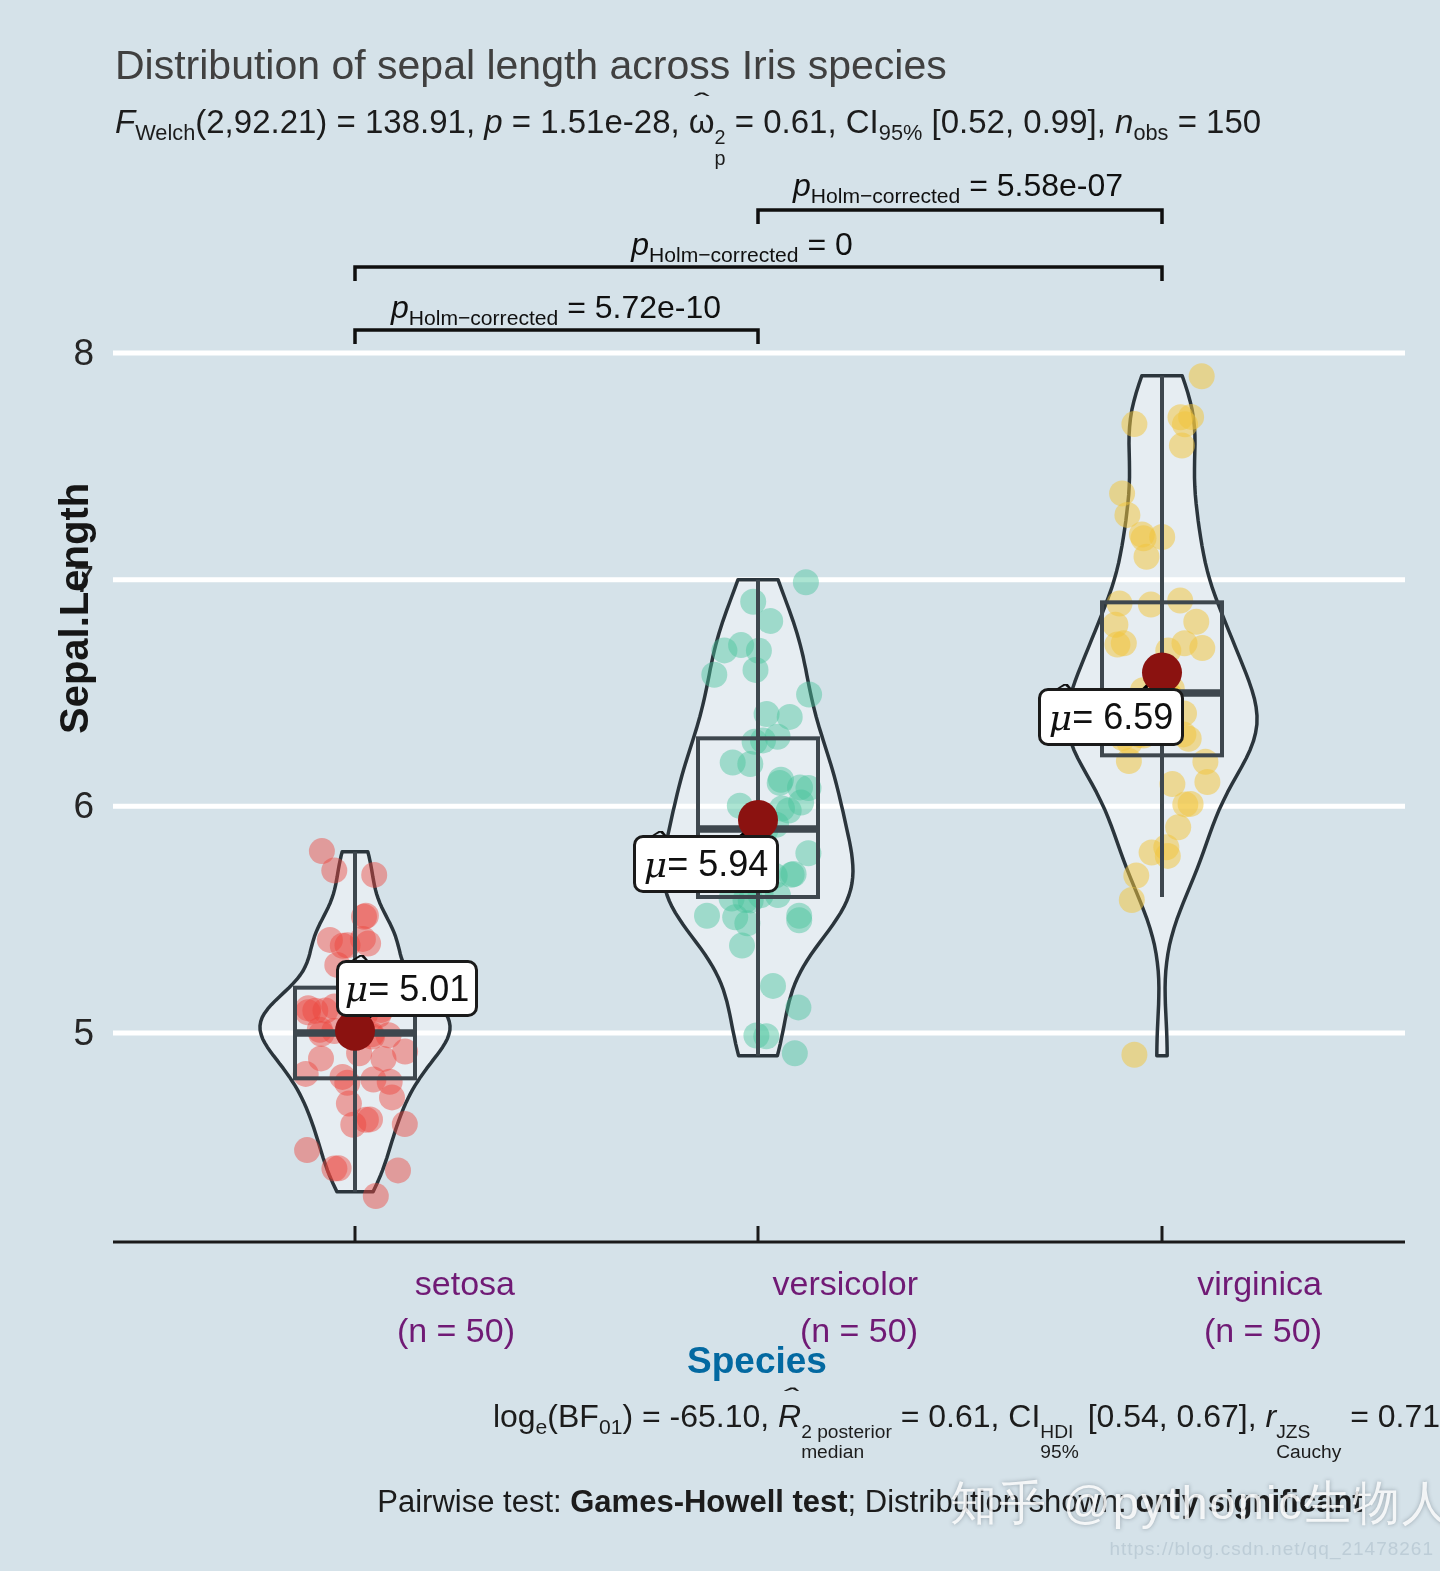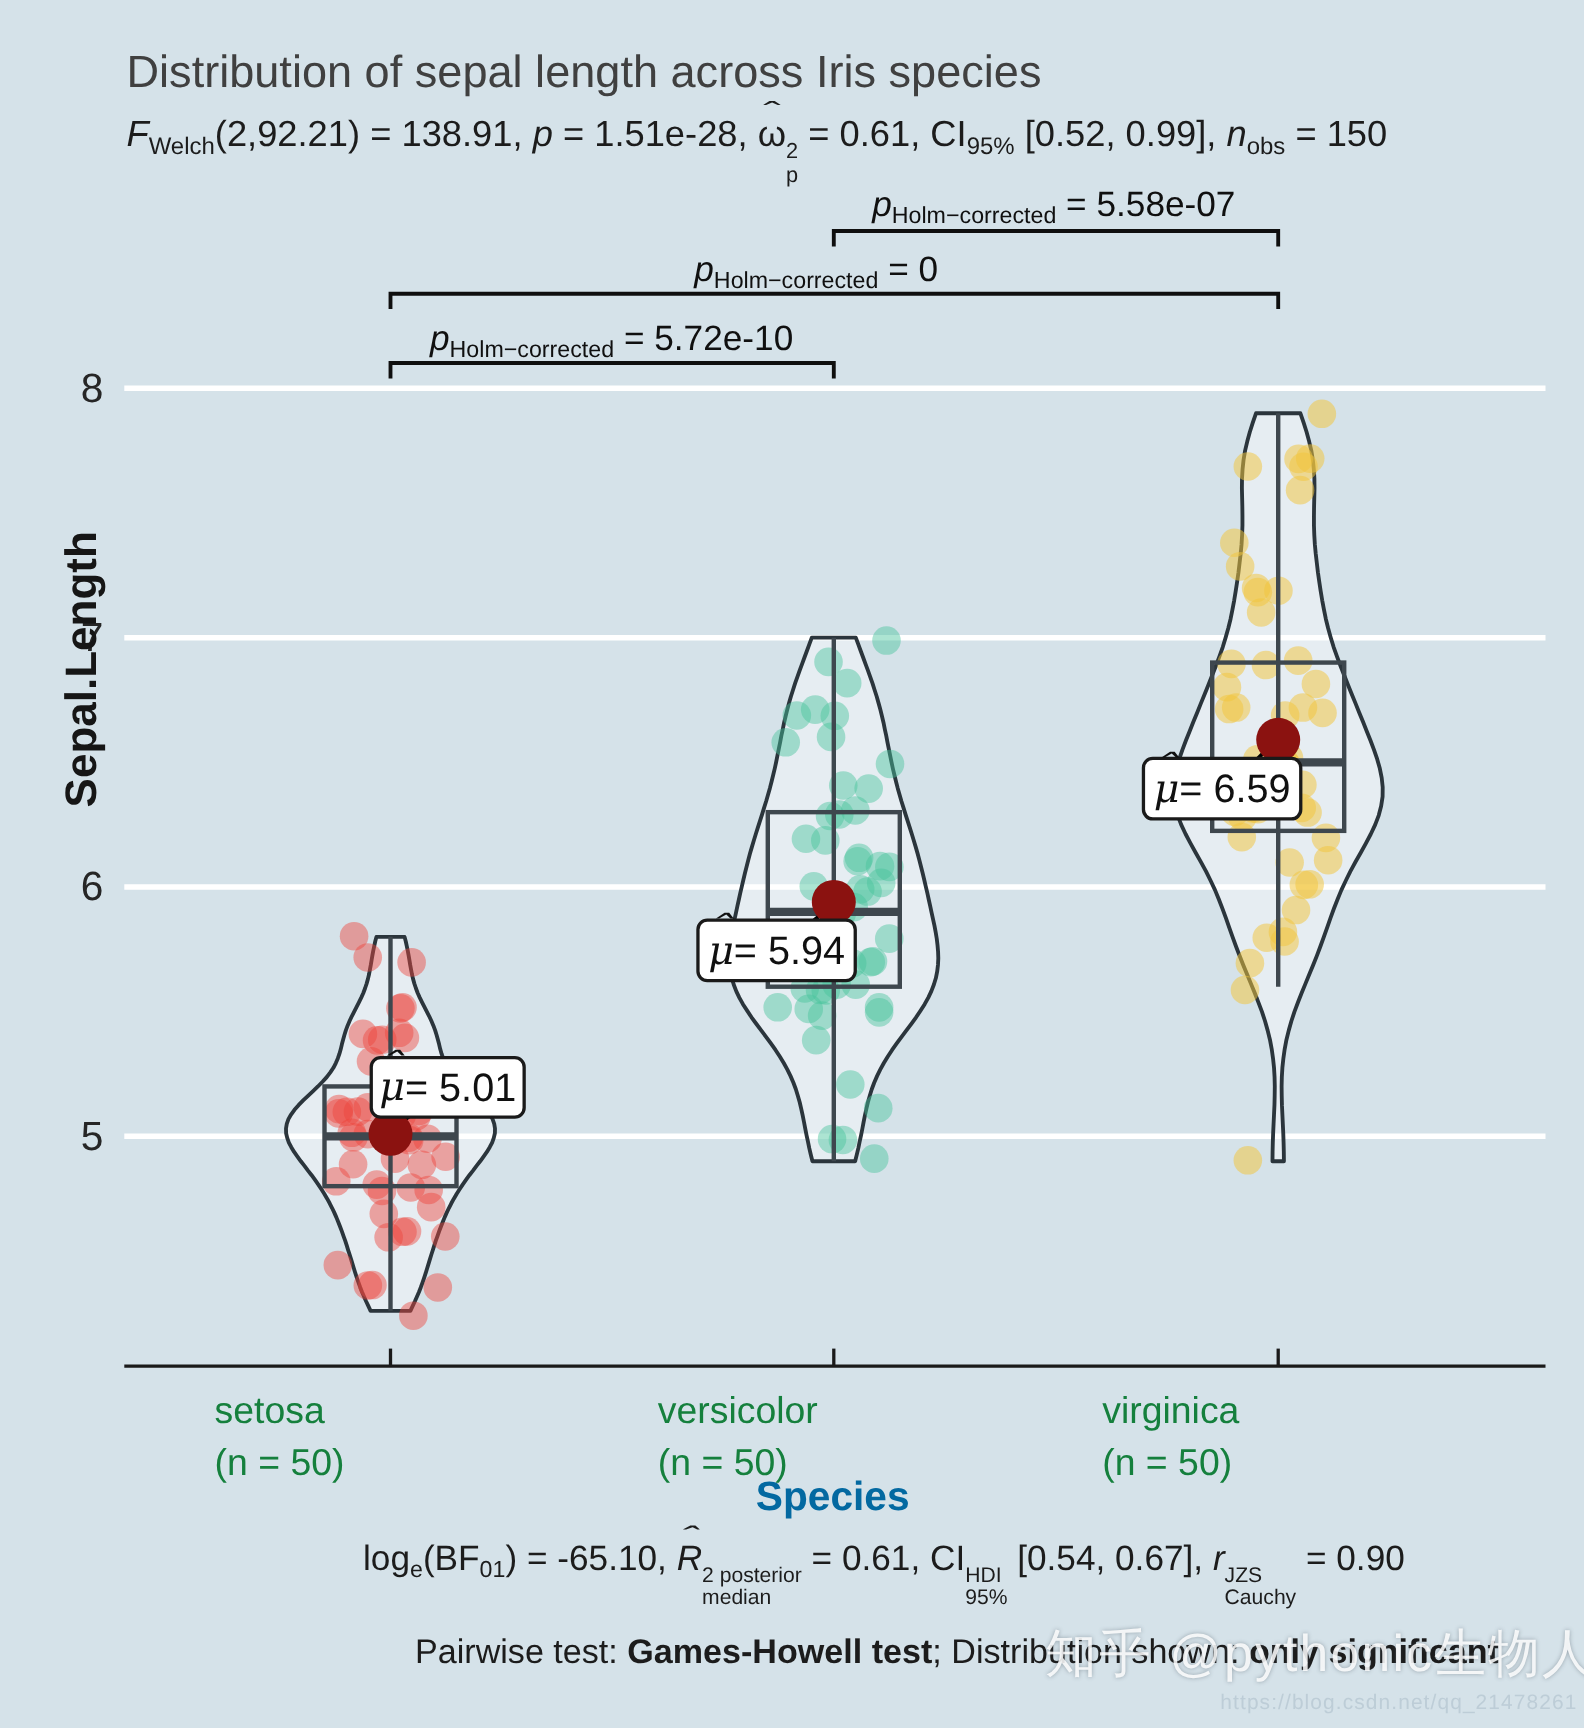"setosa" .xlab { color: #15803d -> #701a75; text-align: left -> right }
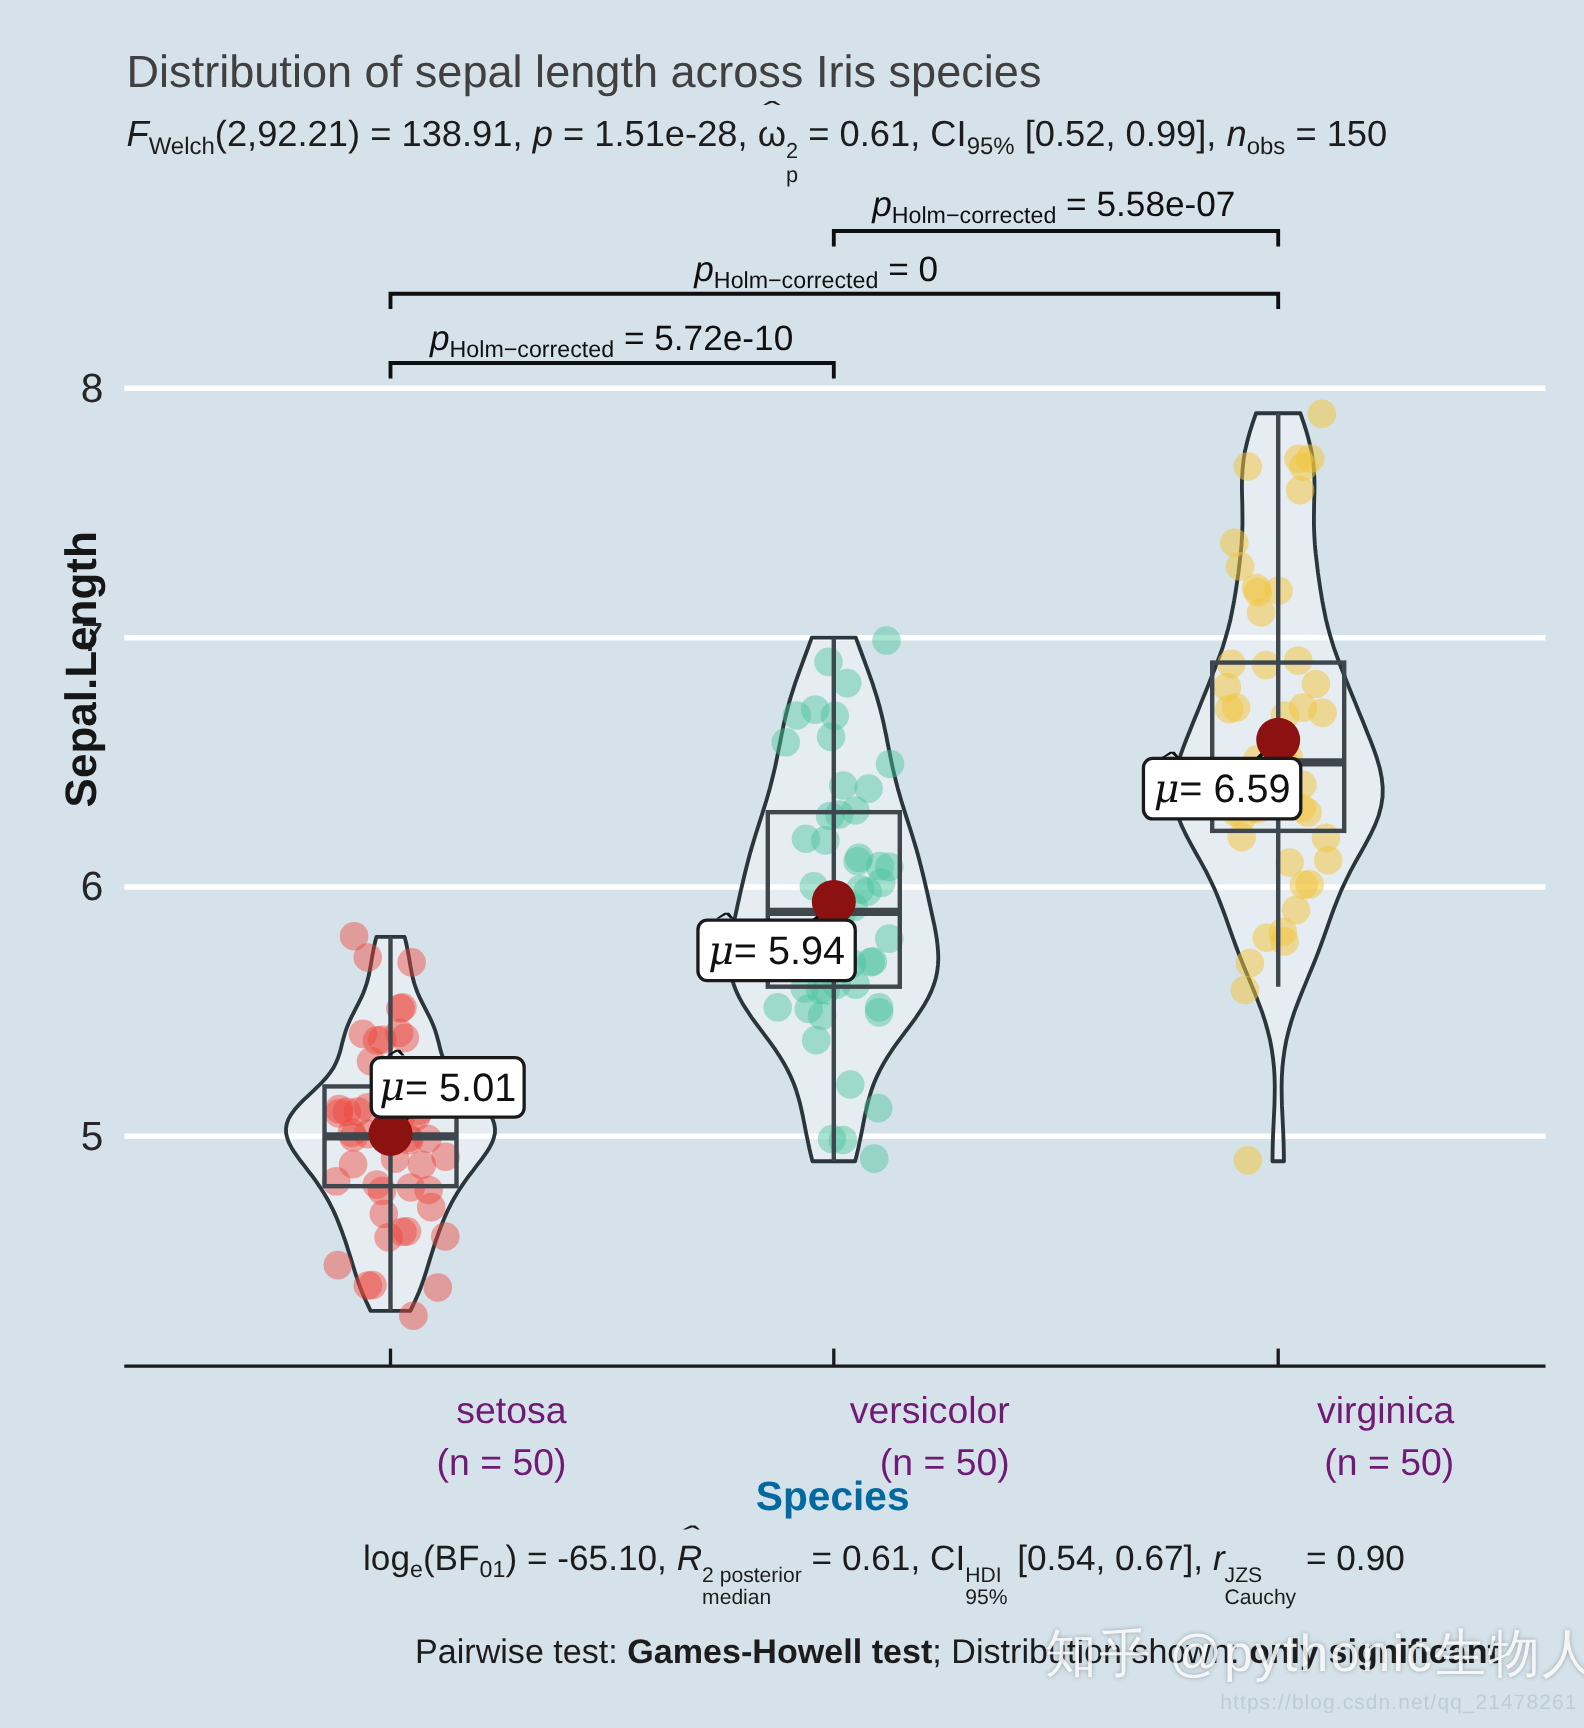"loge(BF01) = -65.10," #caption1 { text-align: left -> right }
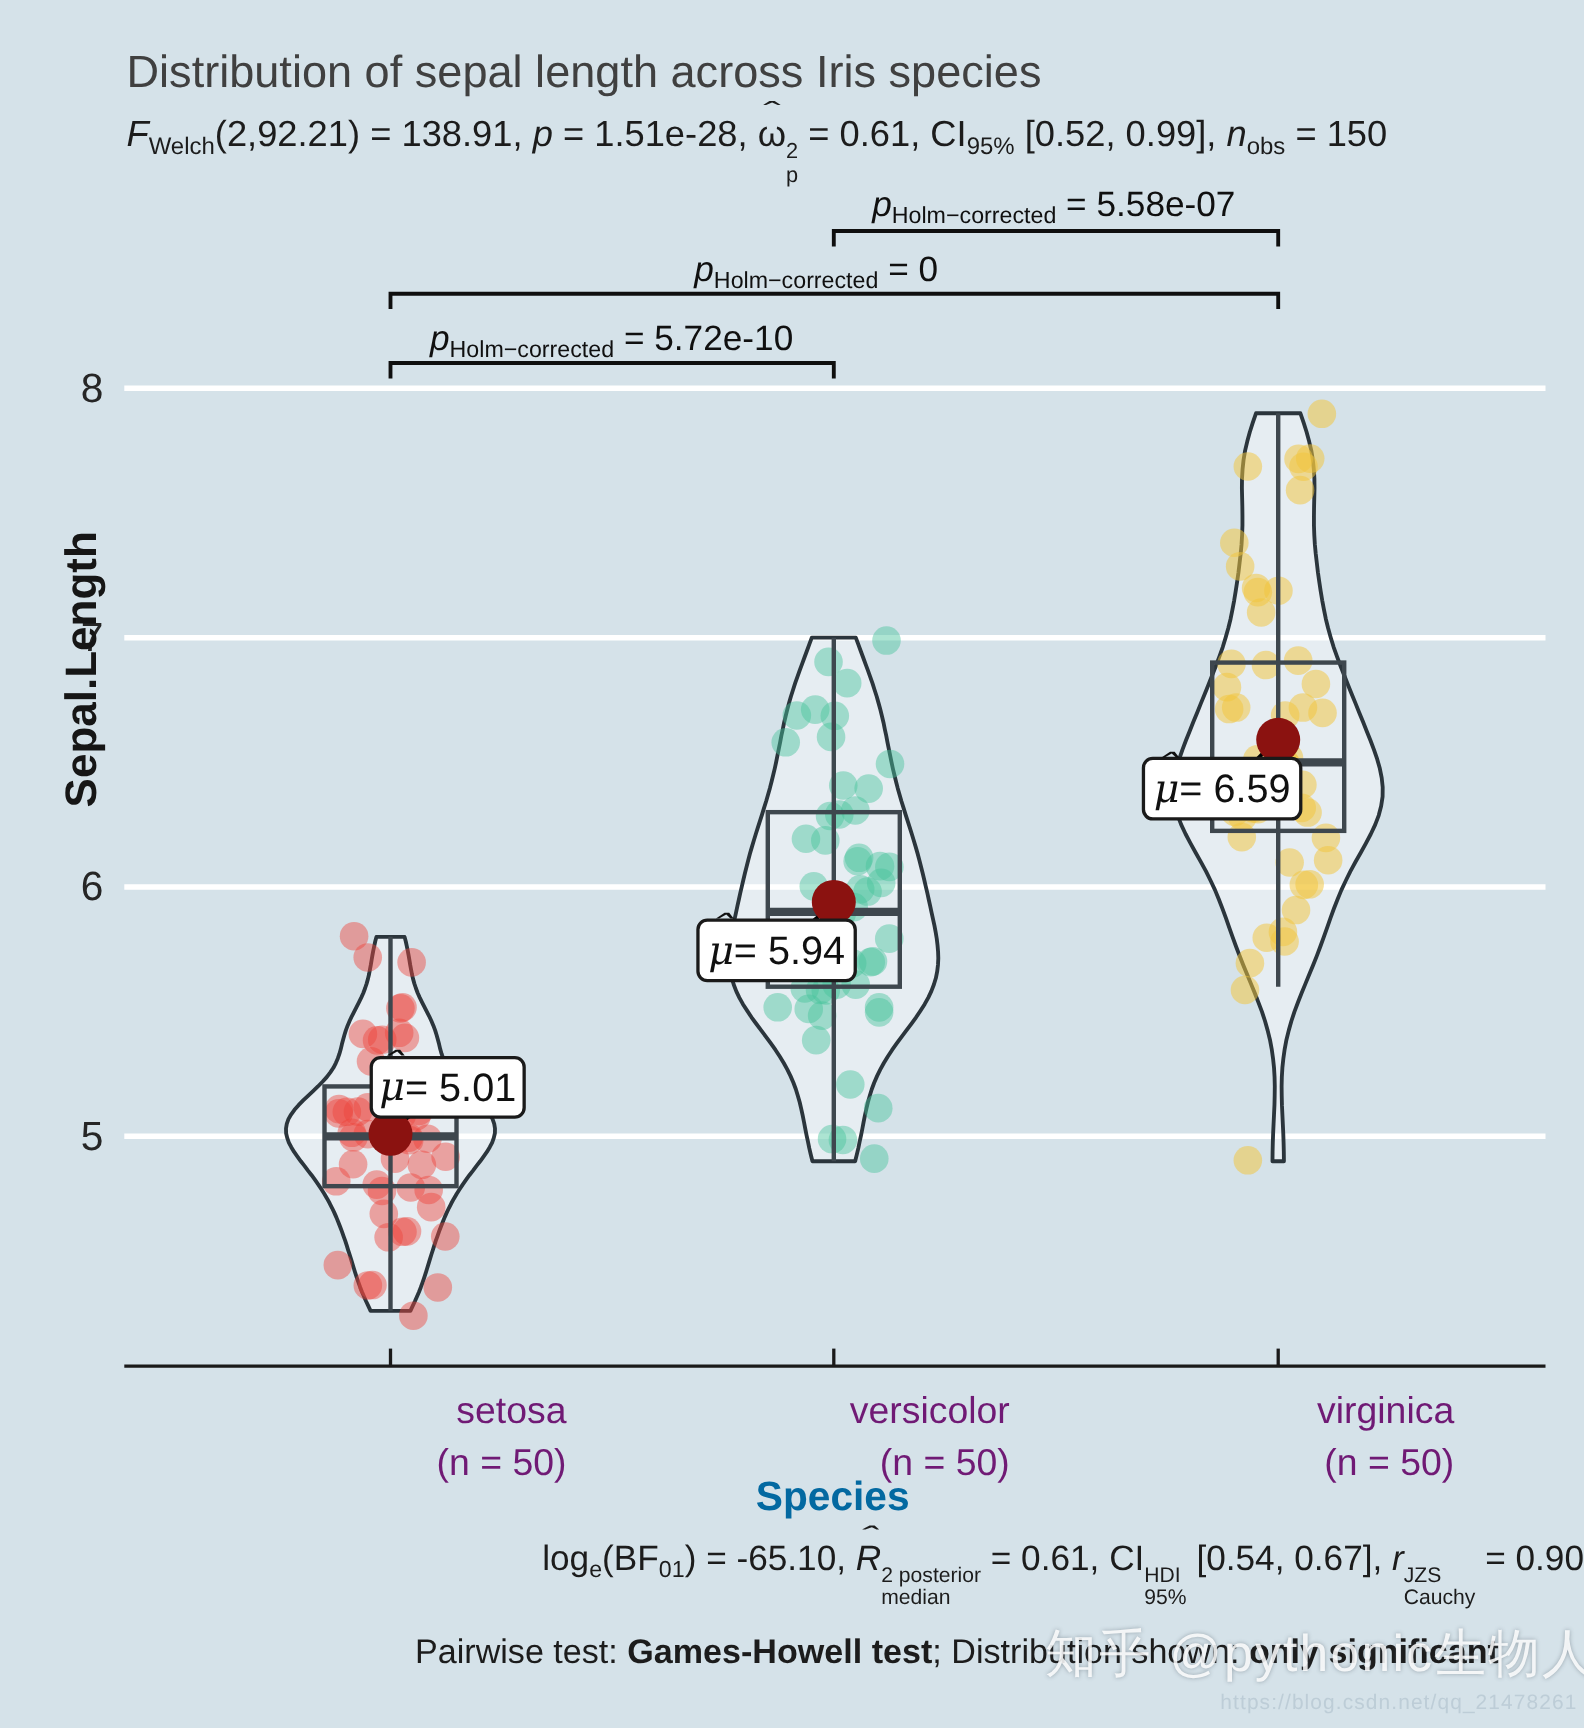"= 0.90" span { text: 0.90 -> 0.71 }
